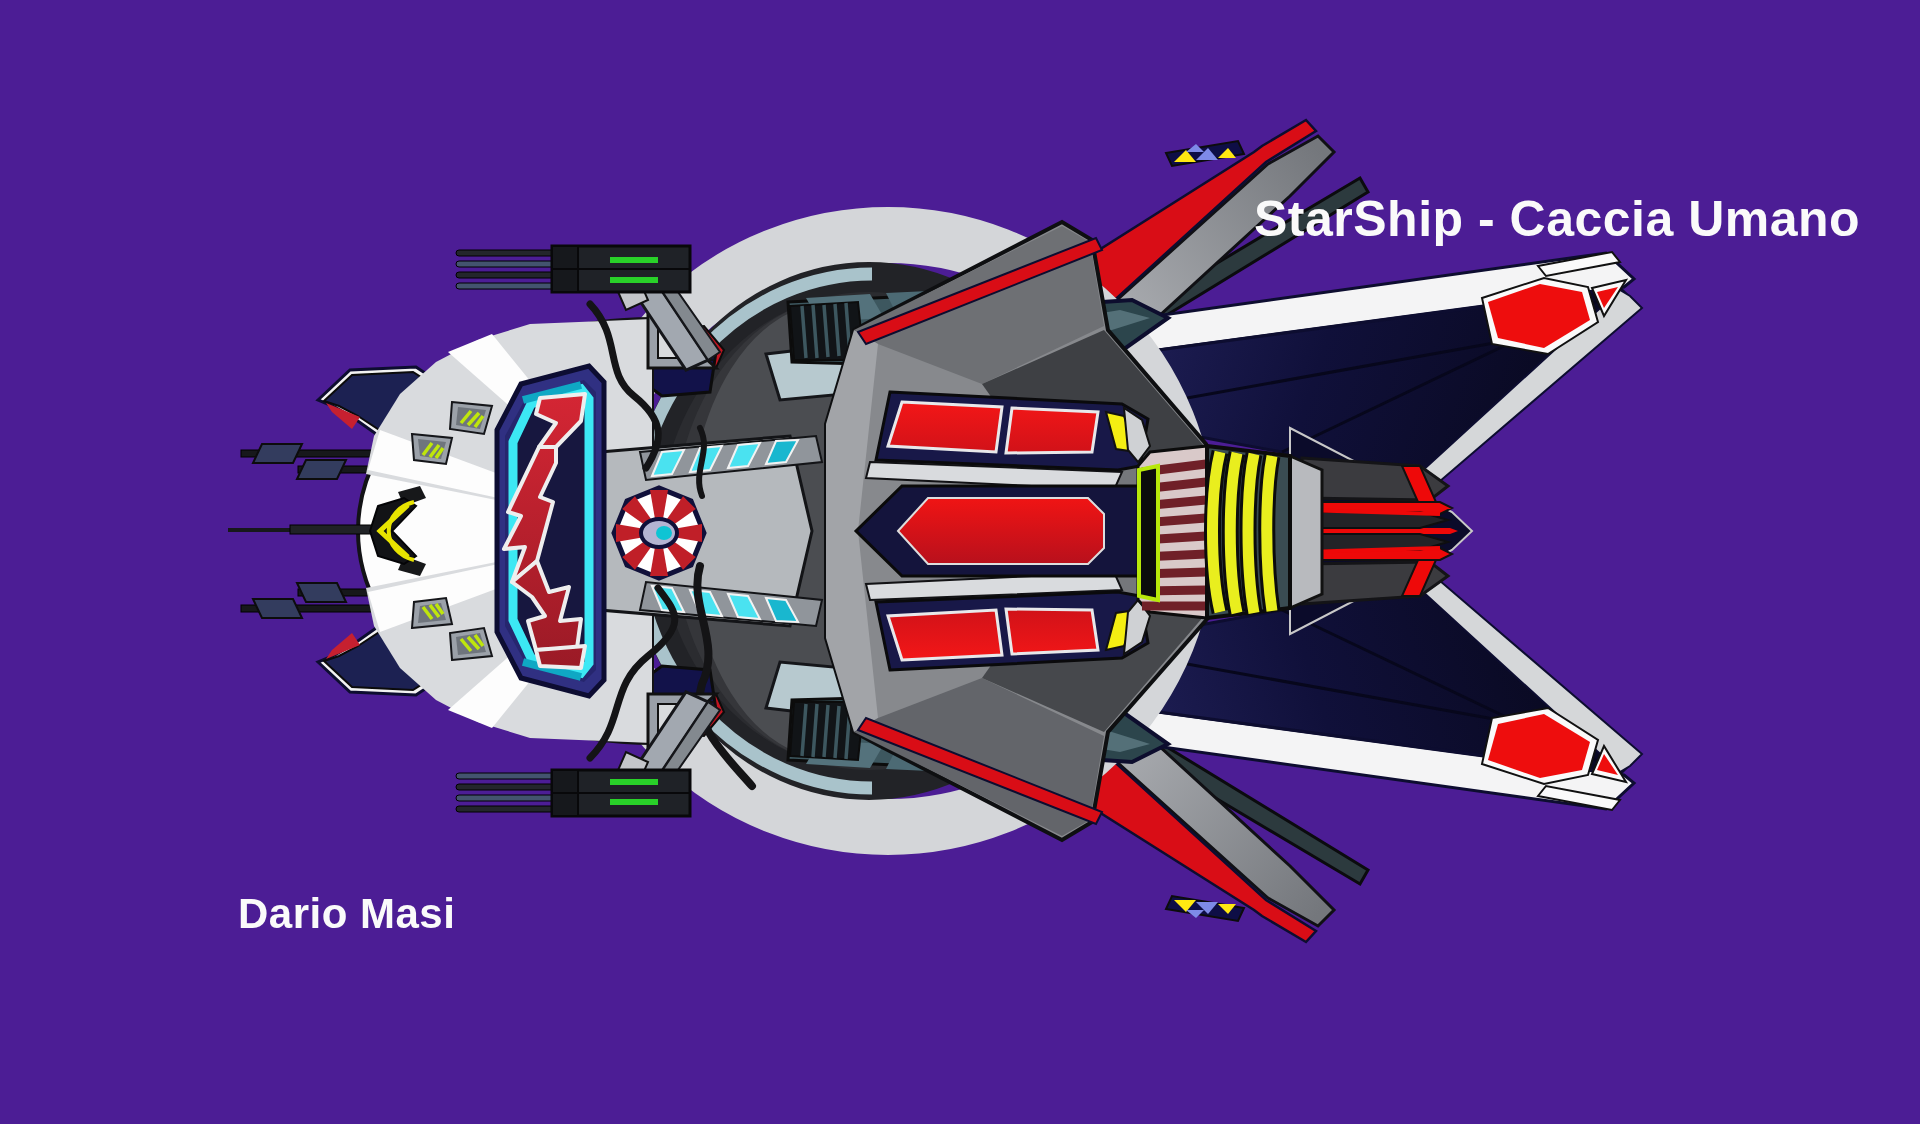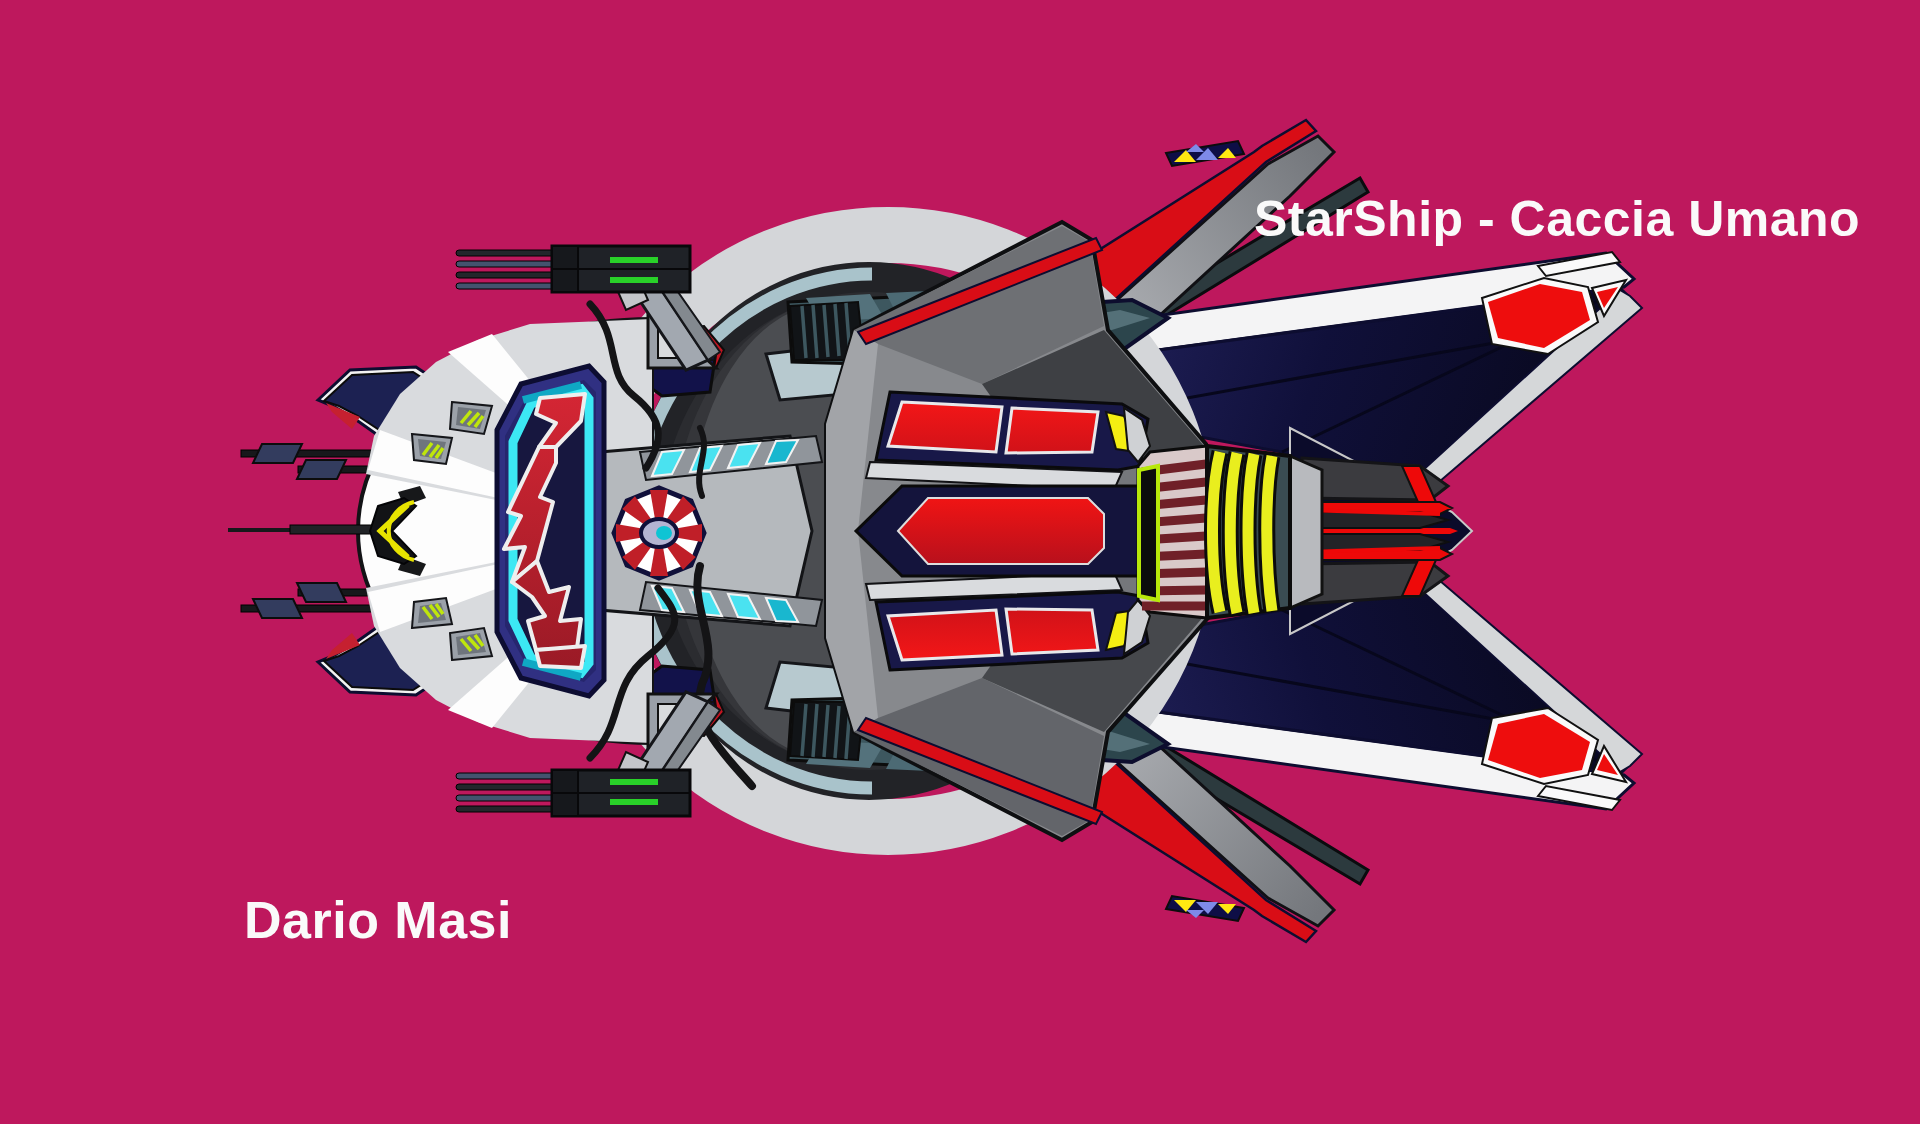"StarShip - Caccia Umano" .canvas { background: #be185d -> #4c1d95 }
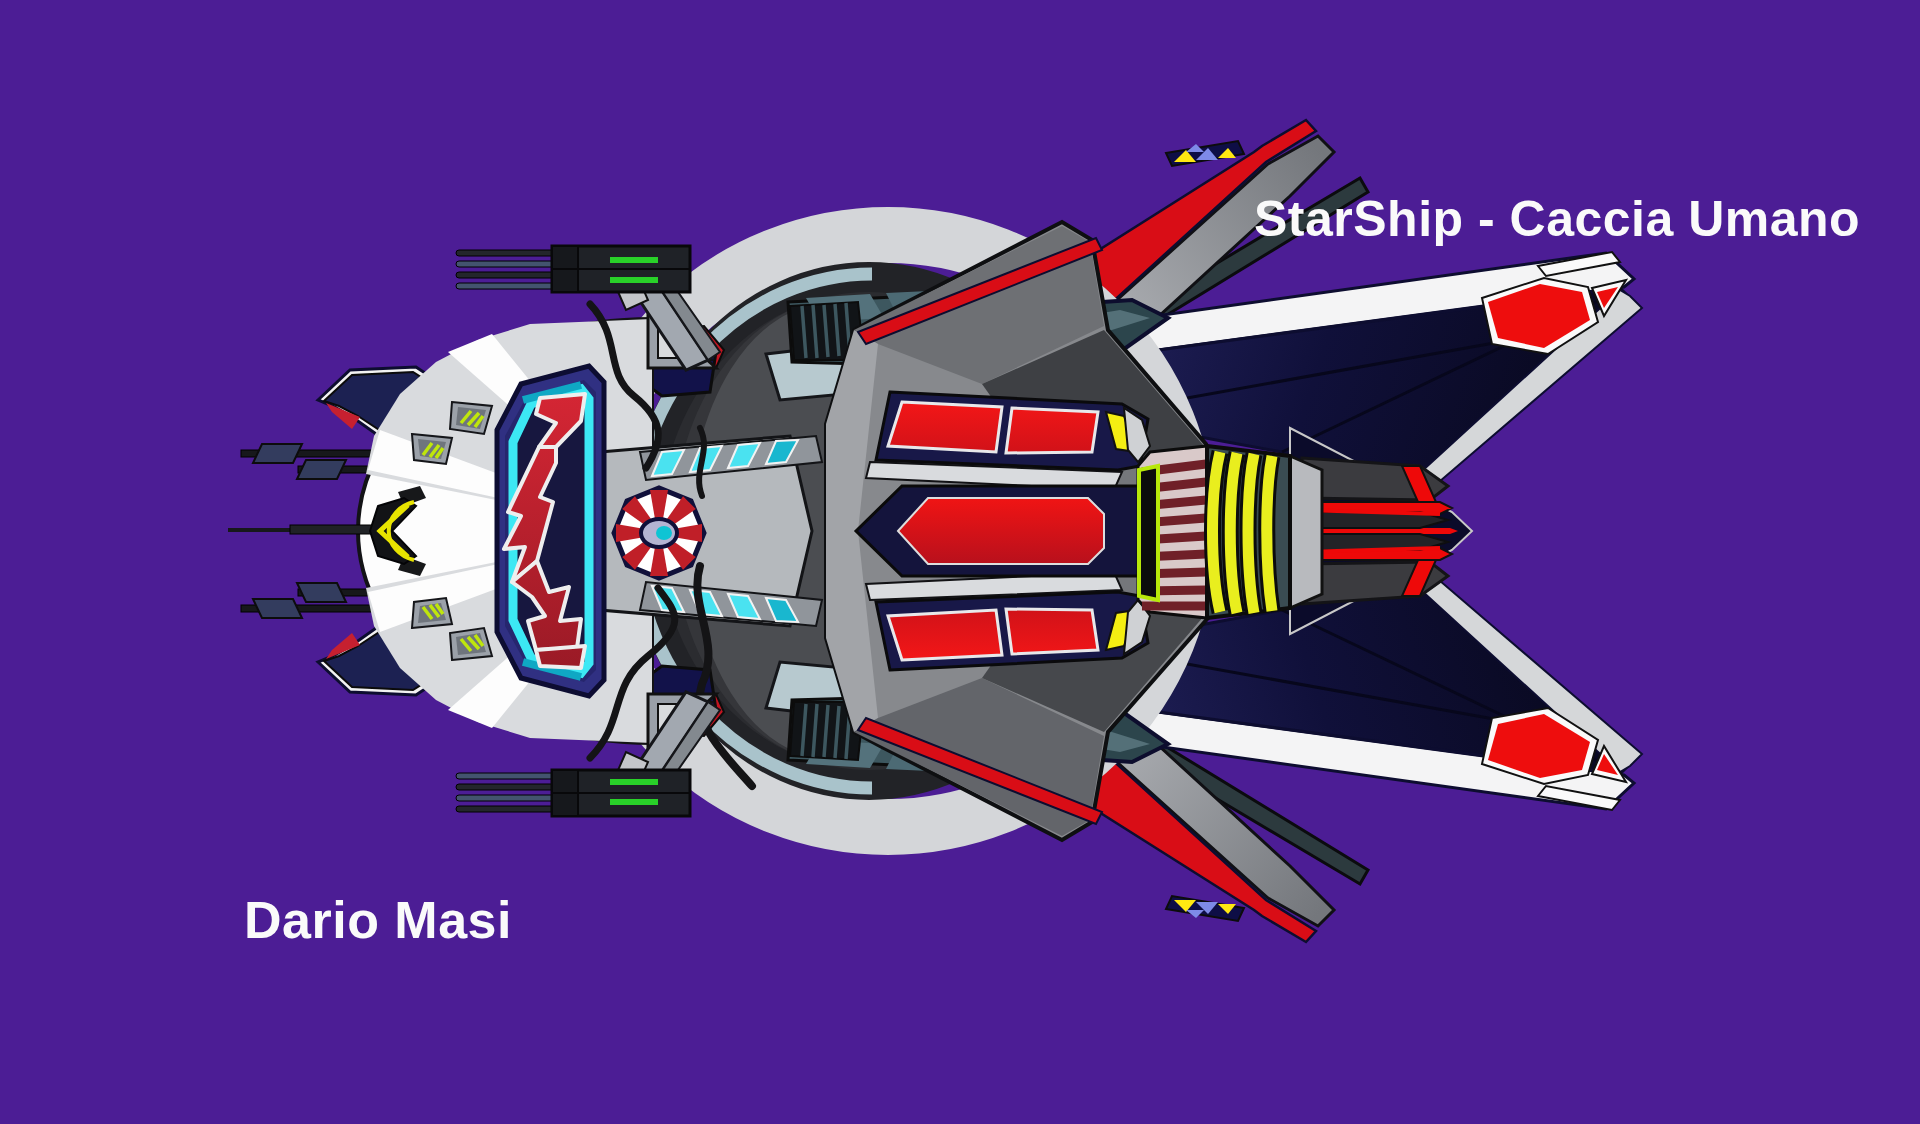"Dario Masi" .caption.author { font-size: 52px -> 42px; margin-left: 6px -> none }
